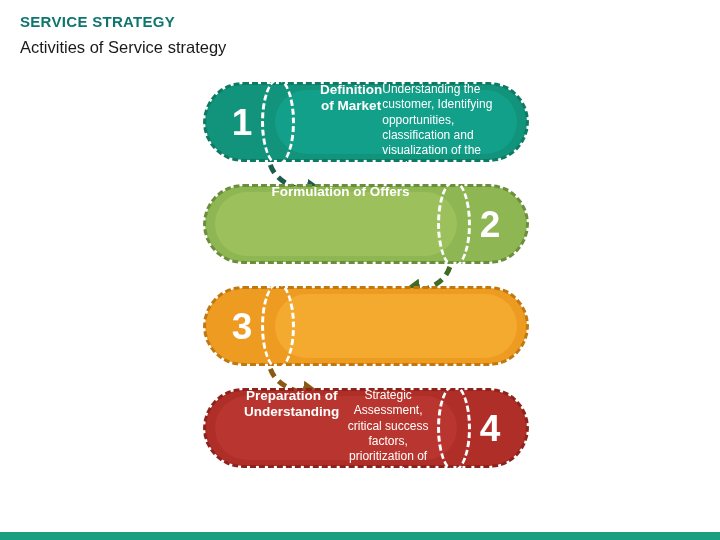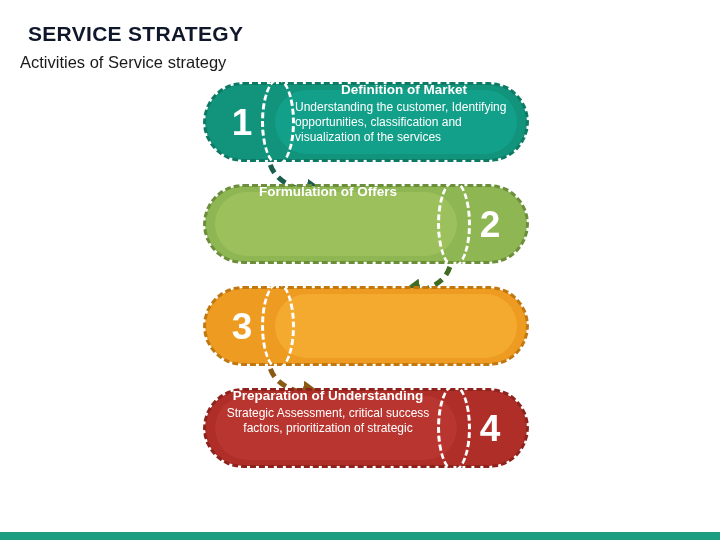"SERVICE STRATEGY" #page-title { color: #0f172a -> #0f766e; font-size: 21px -> 15px; margin: 8px -> 0 }
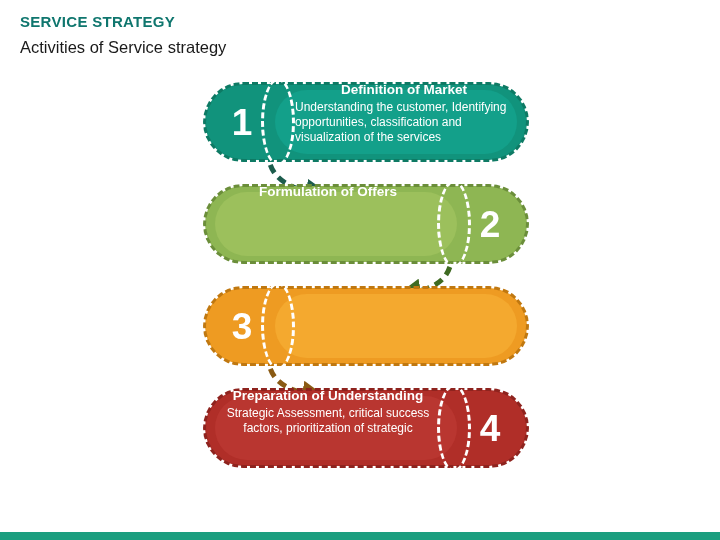"Definition of Market" .txt { flex-direction: column -> none; justify-content: flex-start -> center; margin-left: none -> 25px }
